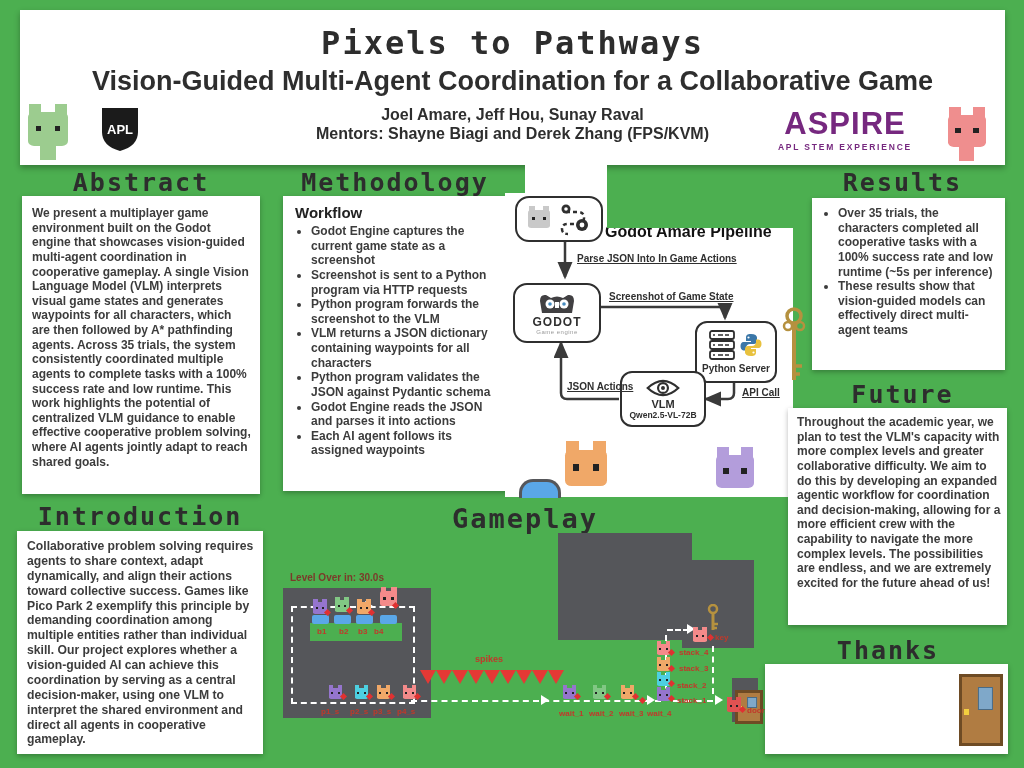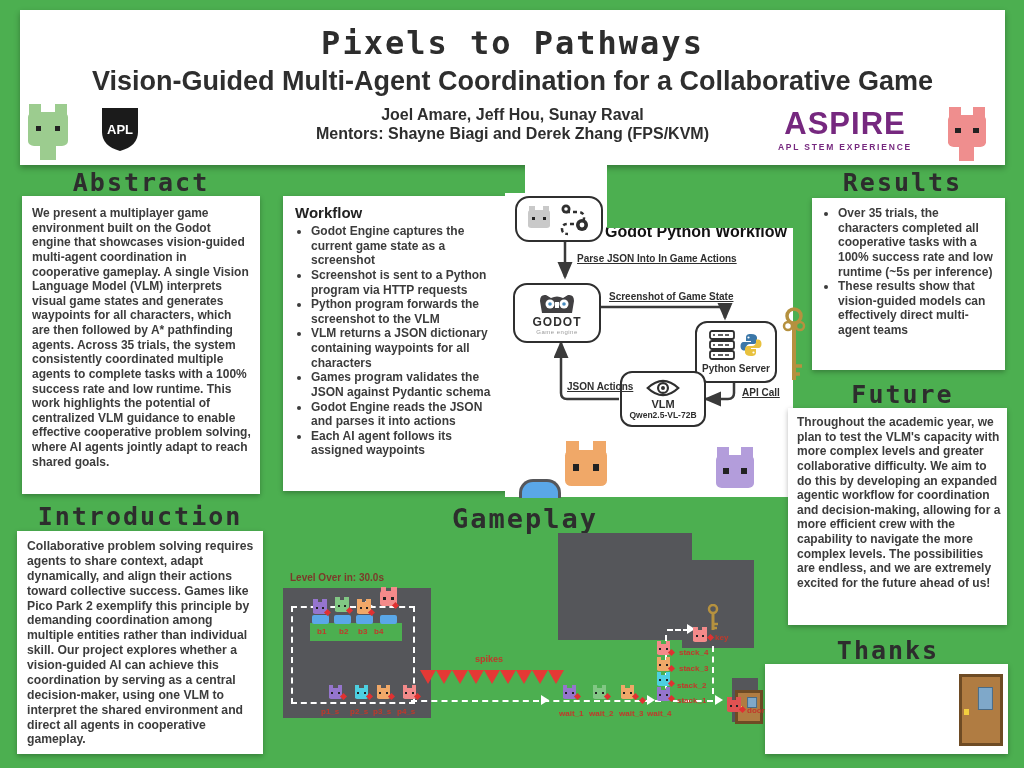"Methodology" div.sechead { html: none -> <div>Methodology</div> }
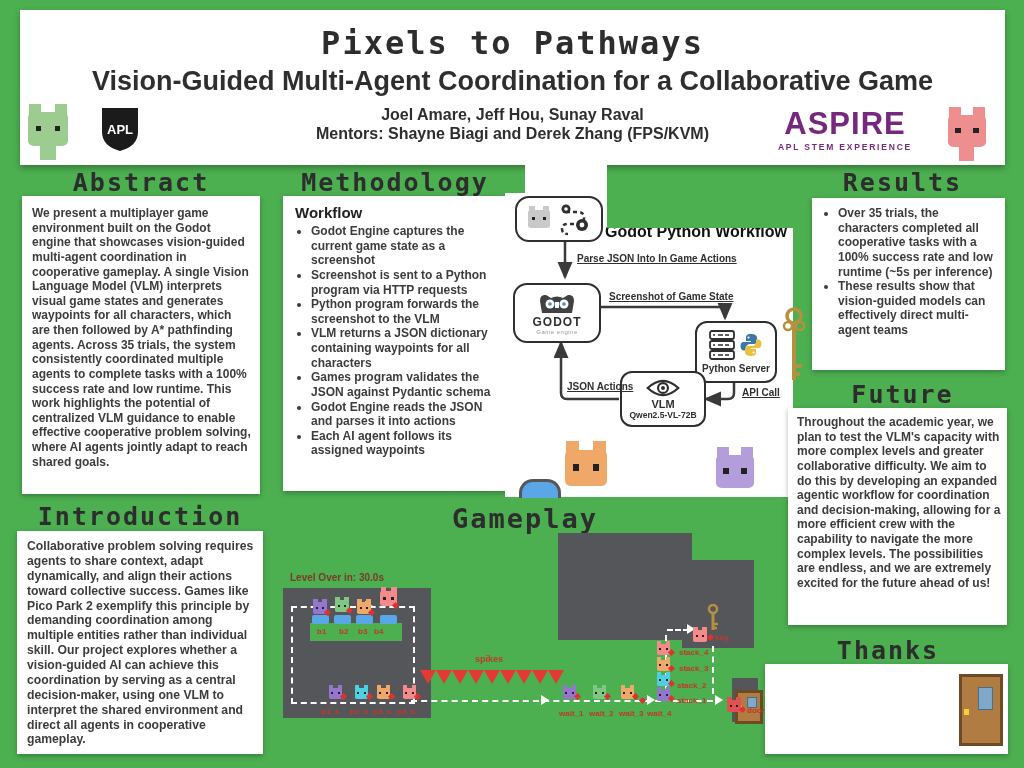"Godot Python Workflow" div { text: Python Workflow -> Amare Pipeline }
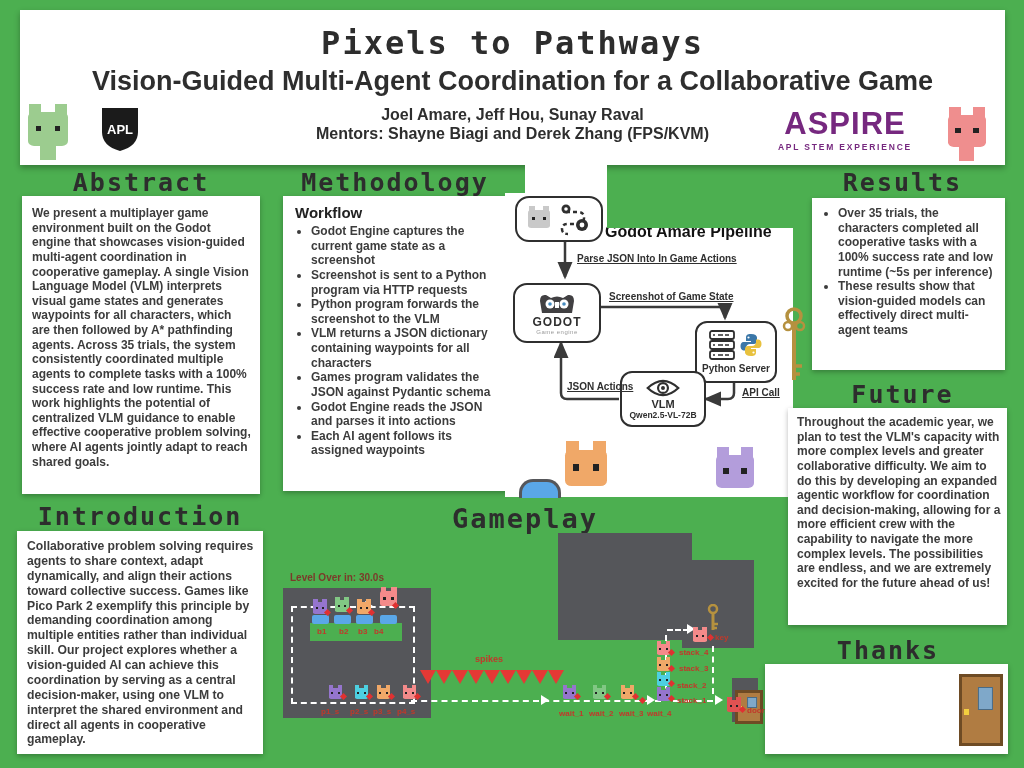"Games program validates the JSON" li { text: Games -> Python }
